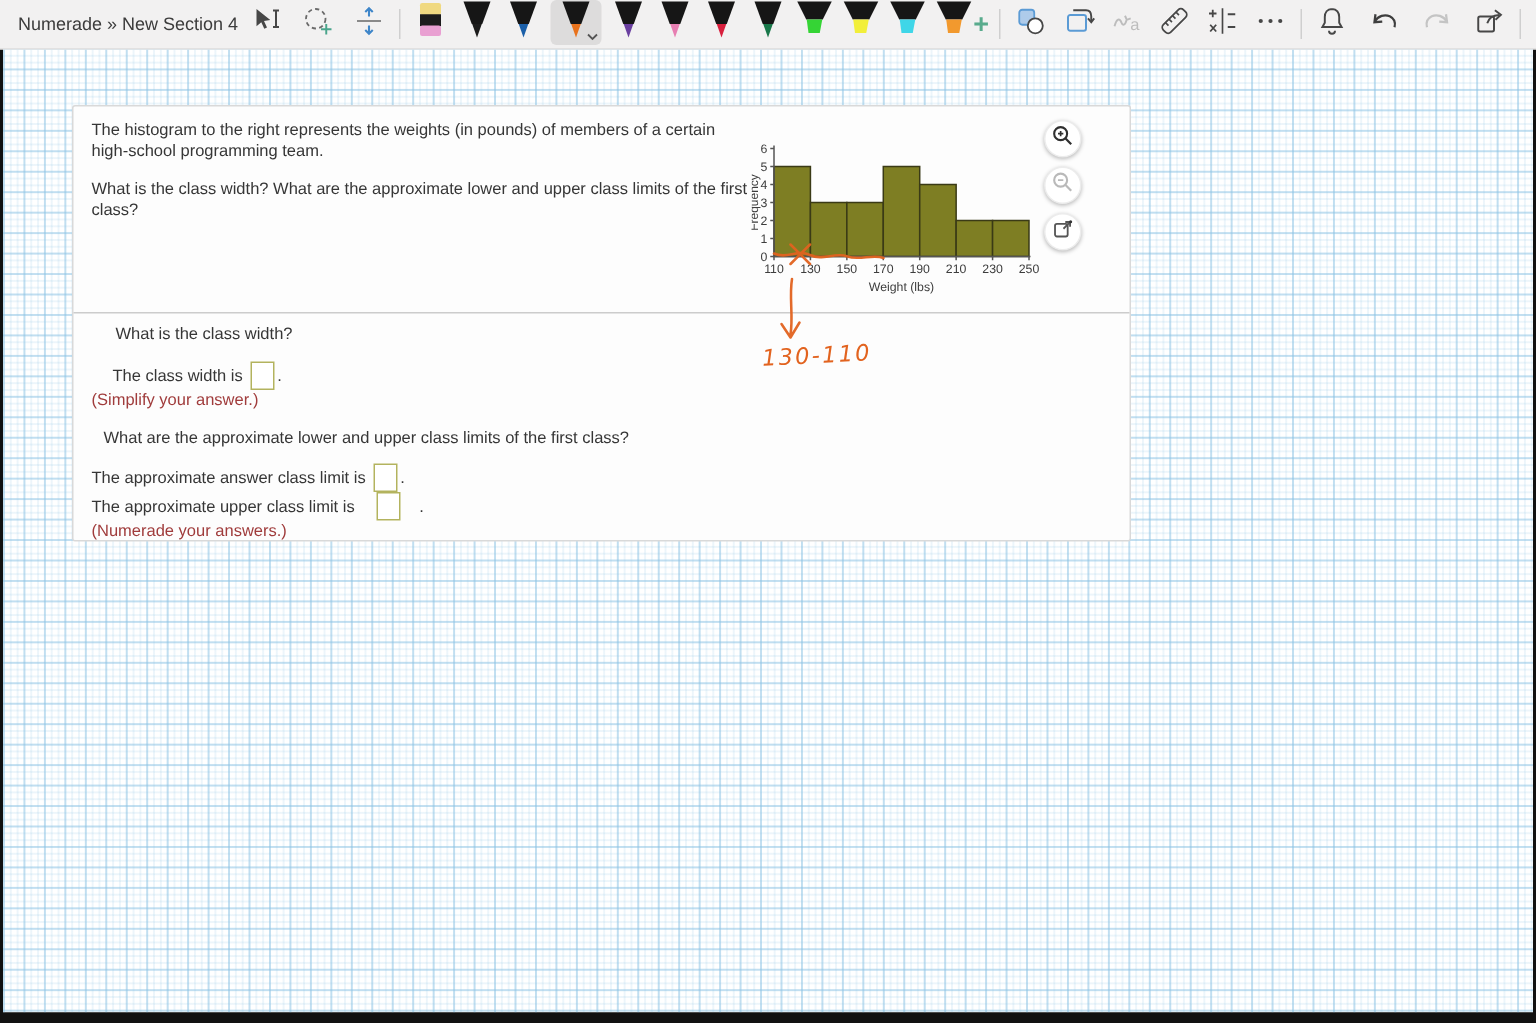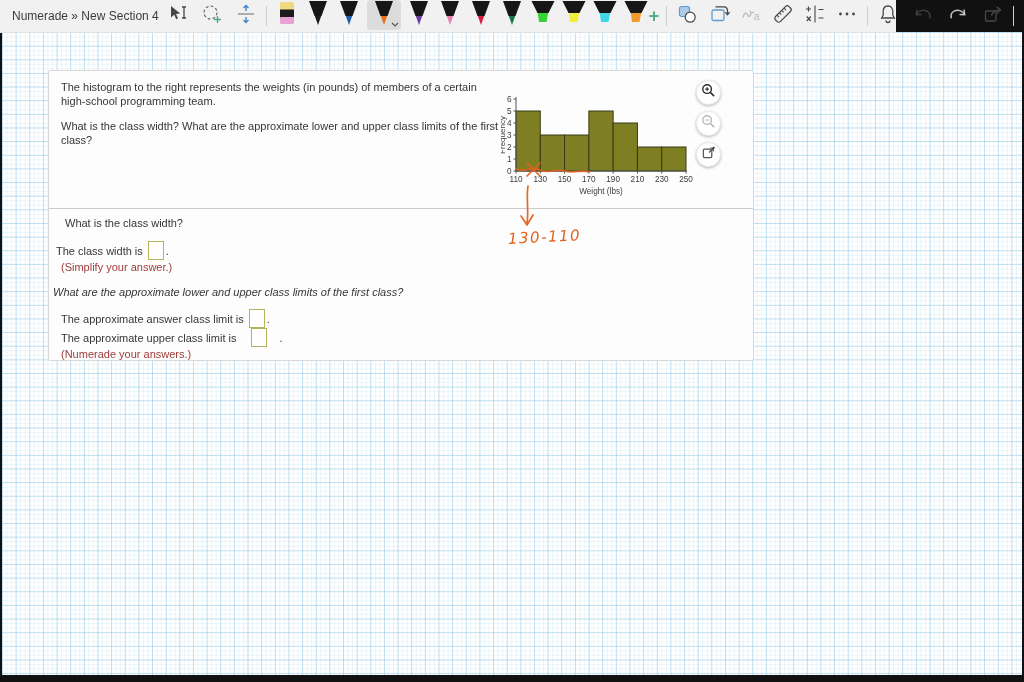"Numerade » New Section 4" .toolbar { width: 896px -> 1024px }
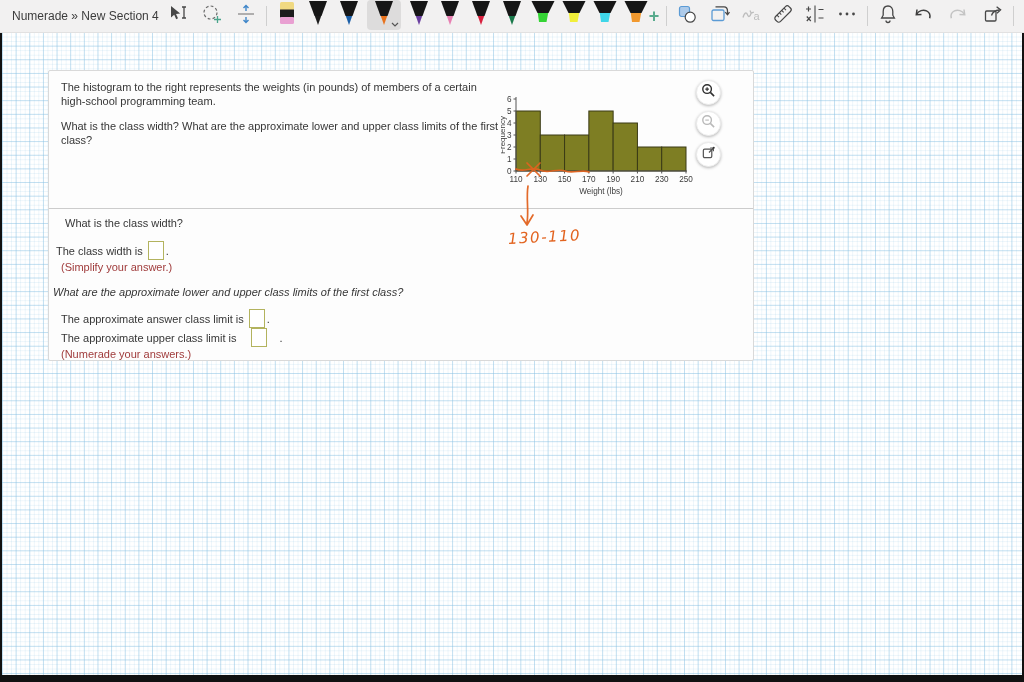"What is the class width?" .q1 { left: 16px -> 28px }
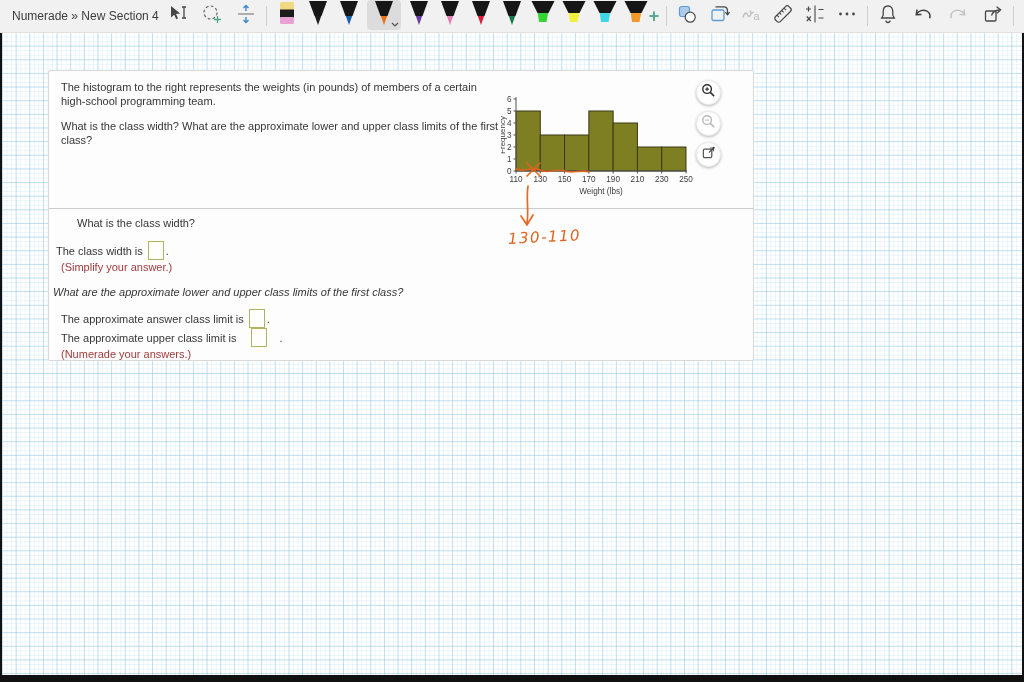"The class width is" .row1 { left: 7px -> 26px }
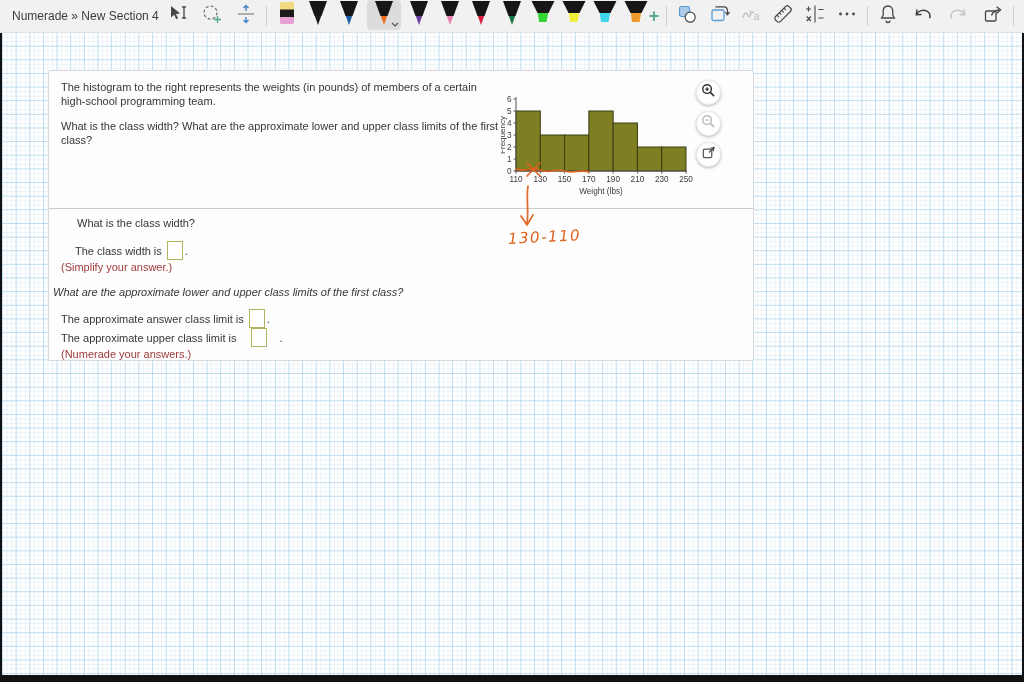"What are the approximate lower" .q2 { font-style: italic -> none; left: 4px -> 20px }
